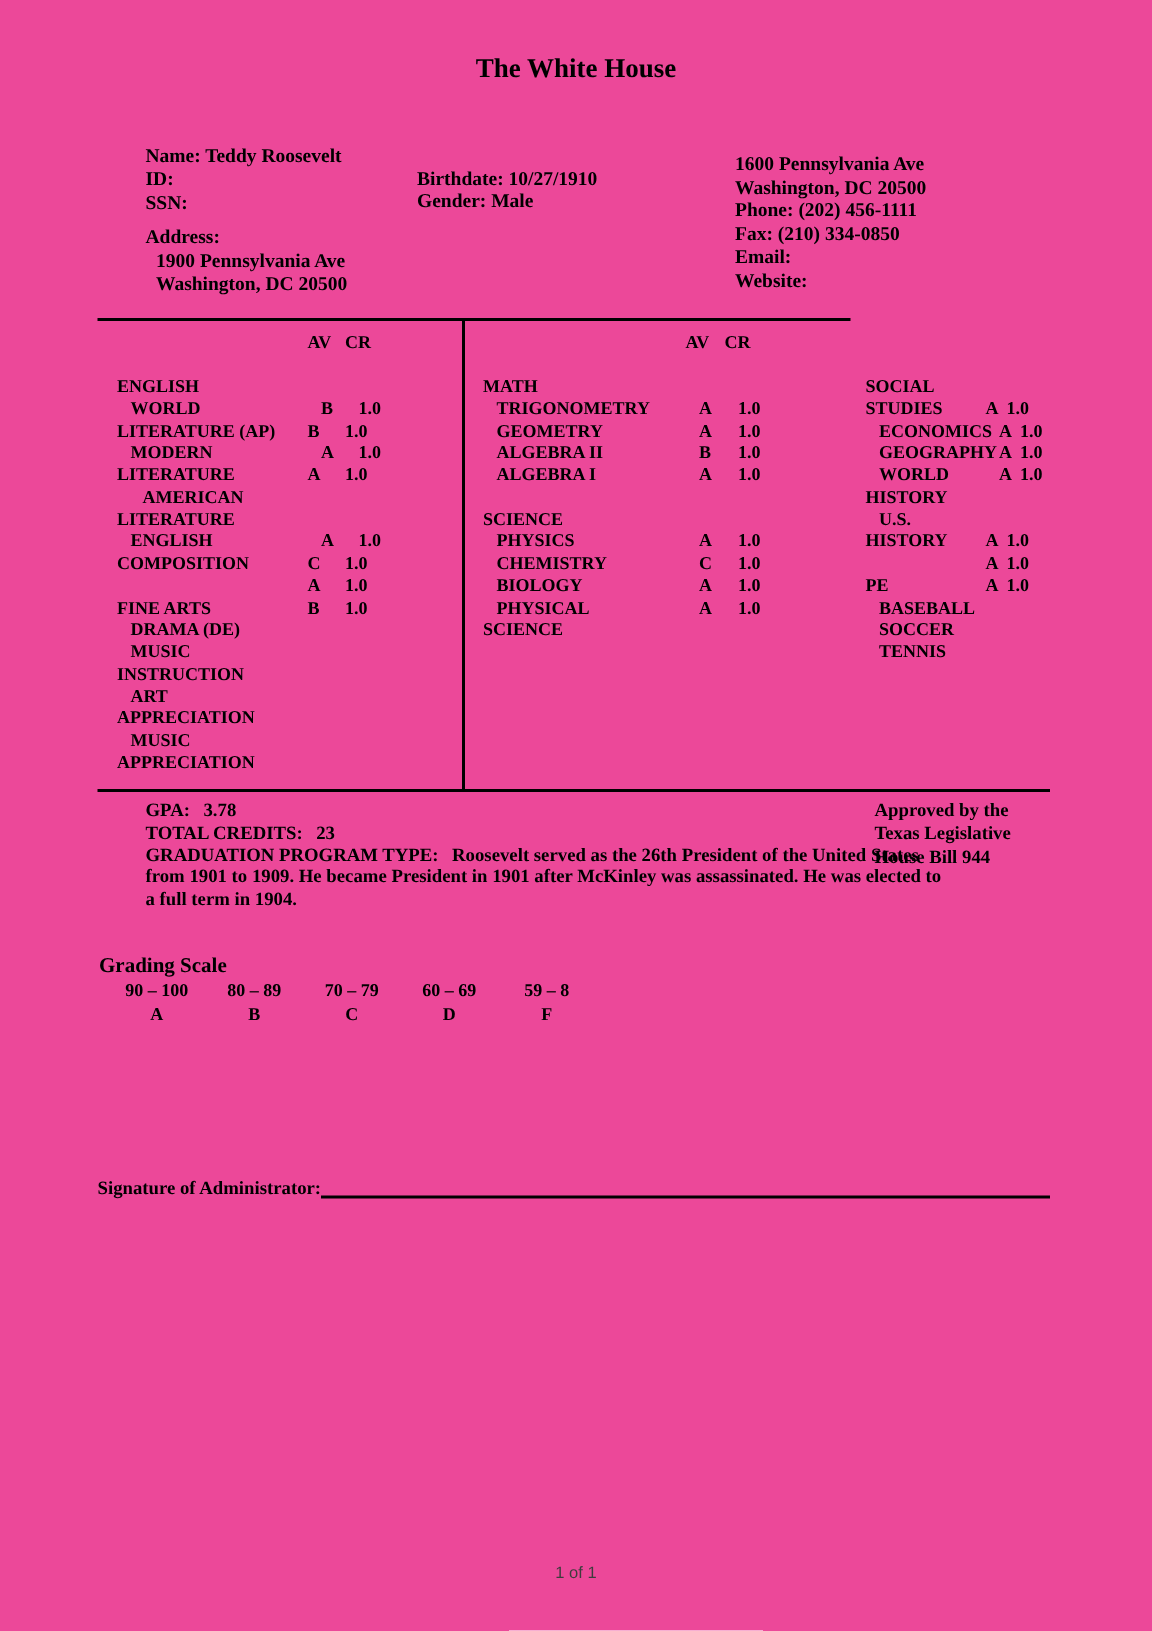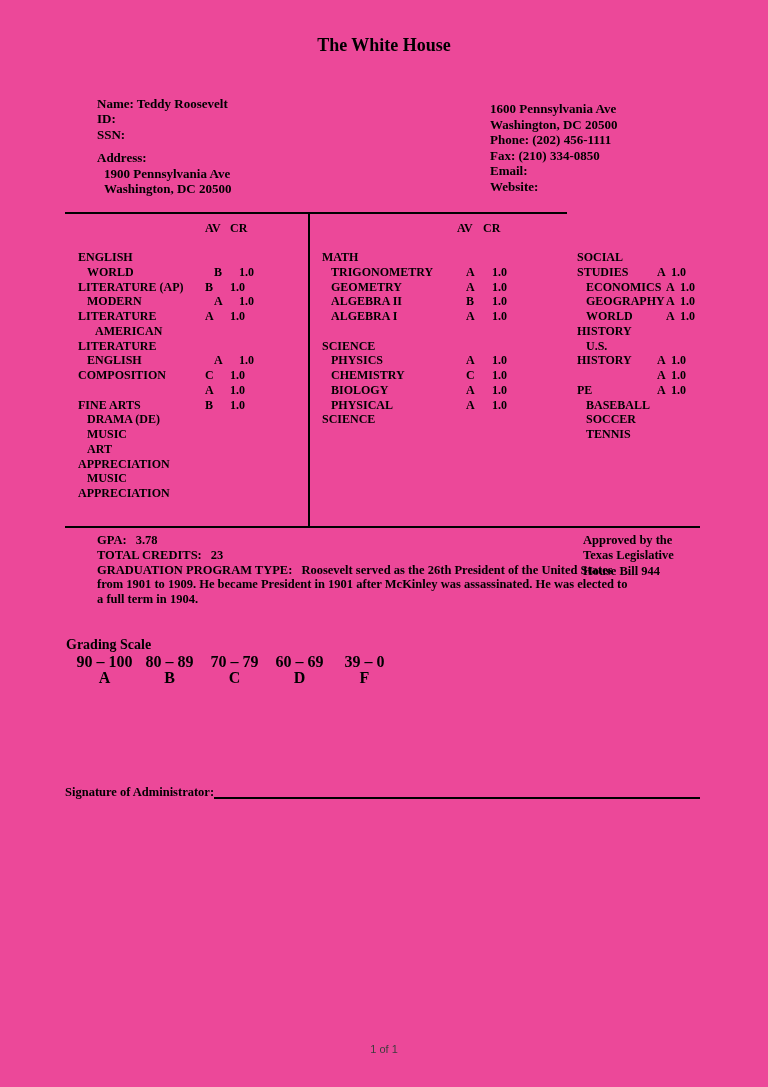"Birthdate: 10/27/1910" div.info { html: none -> <div> <div>Birthdate: 10/27/1910</div> <div>Gender: Male</div> </div> }
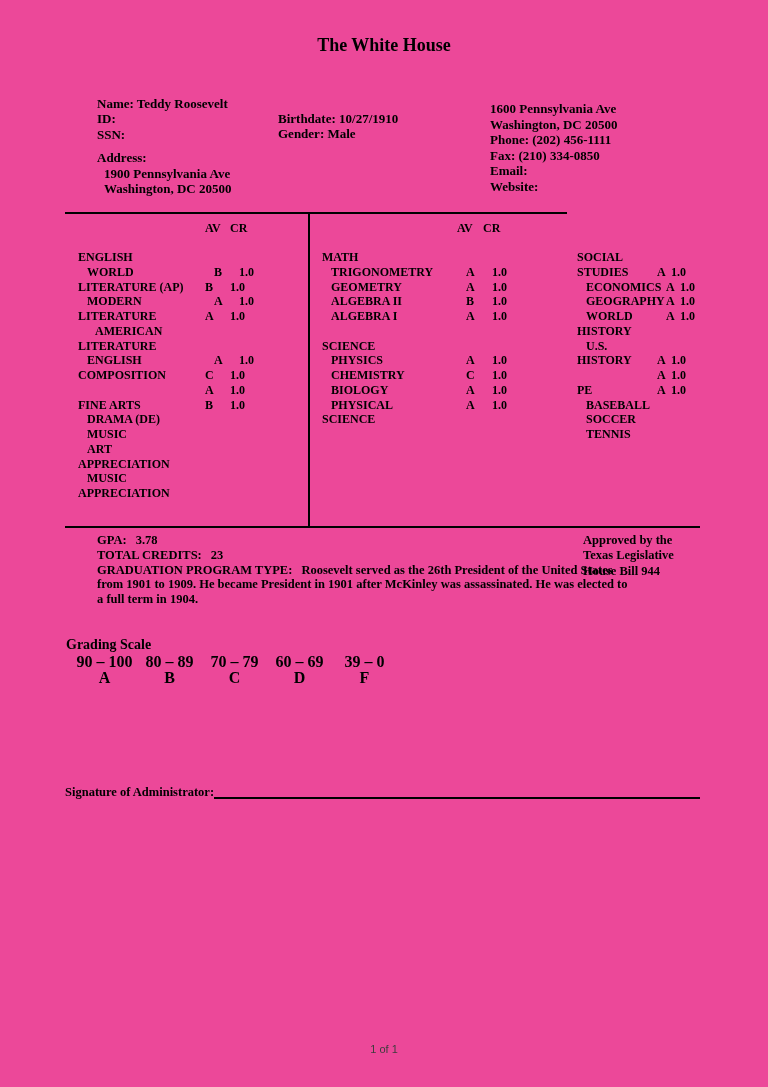"INSTRUCTION" div.course-row { html: none -> <div> <span>INSTRUCTION</span> <span></span> <span></span> </div> }
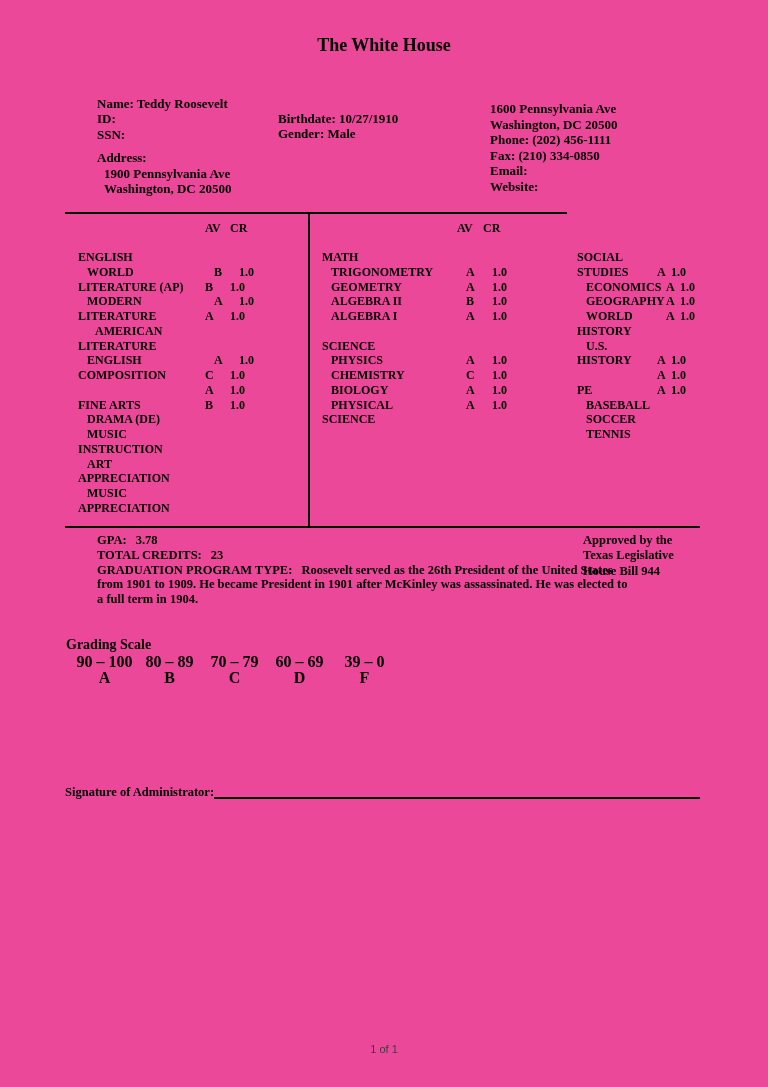"90 – 100" .grading-table { font-size: 16px -> 12px }
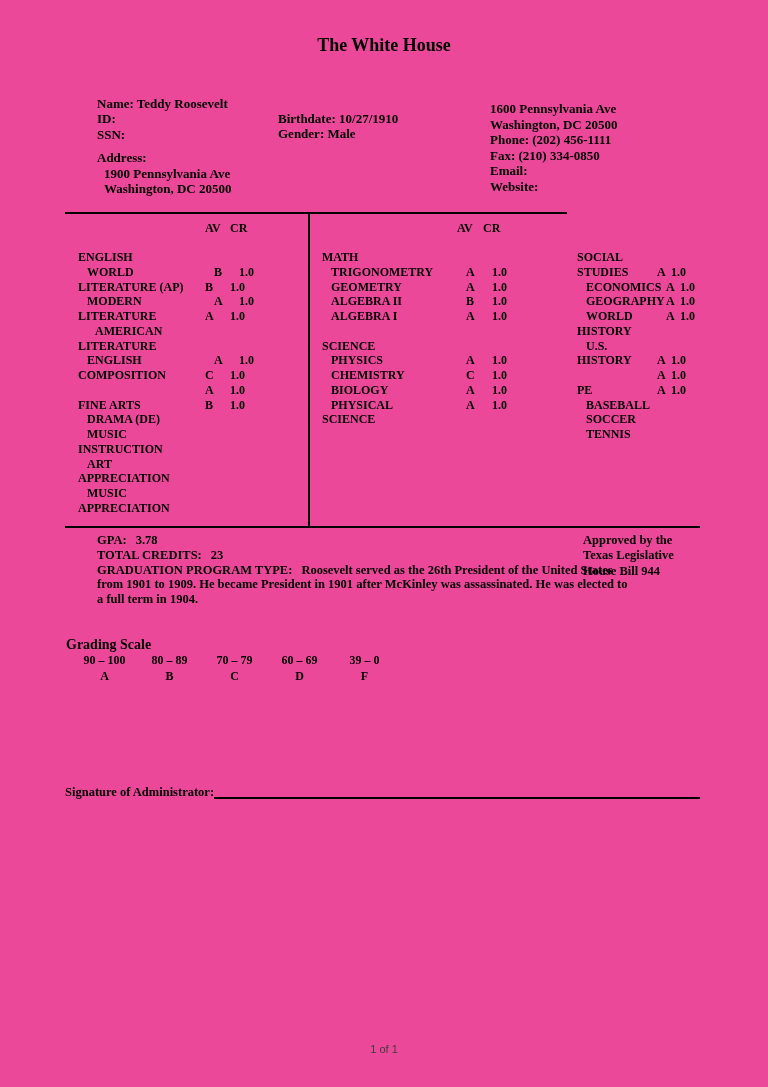"39 – 0" div.g-range { text: 39 – 0 -> 59 – 8 }
